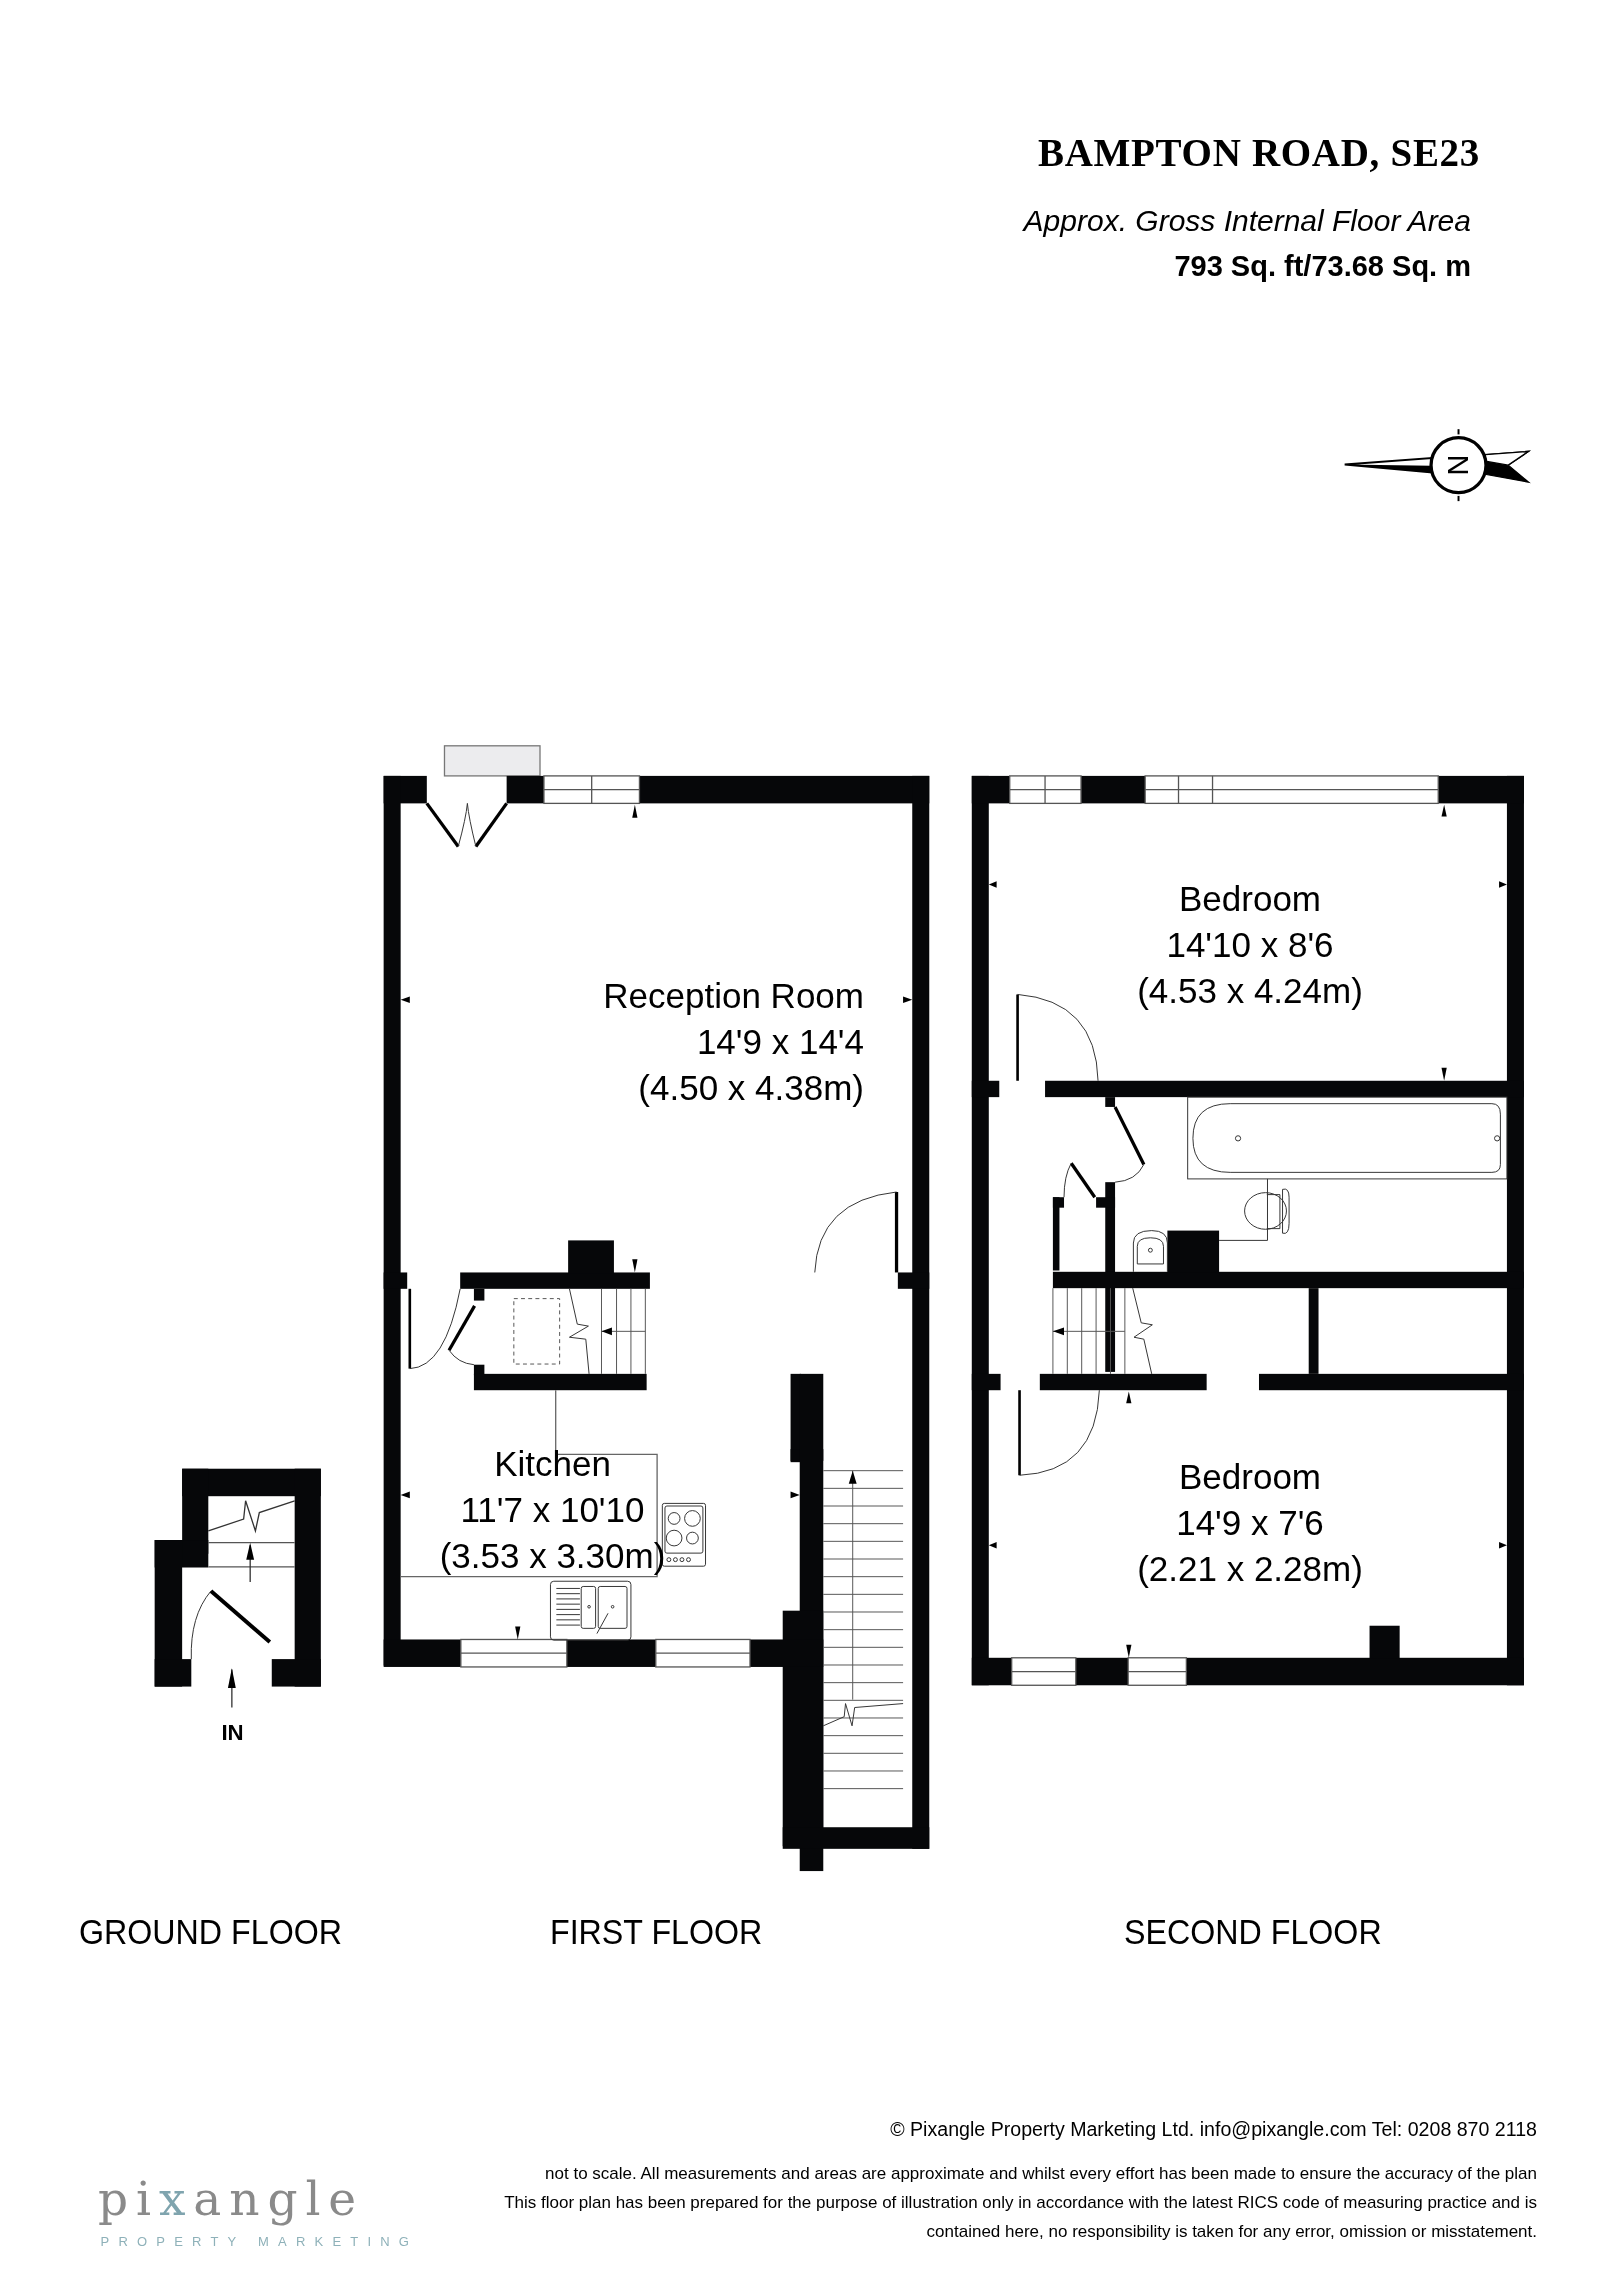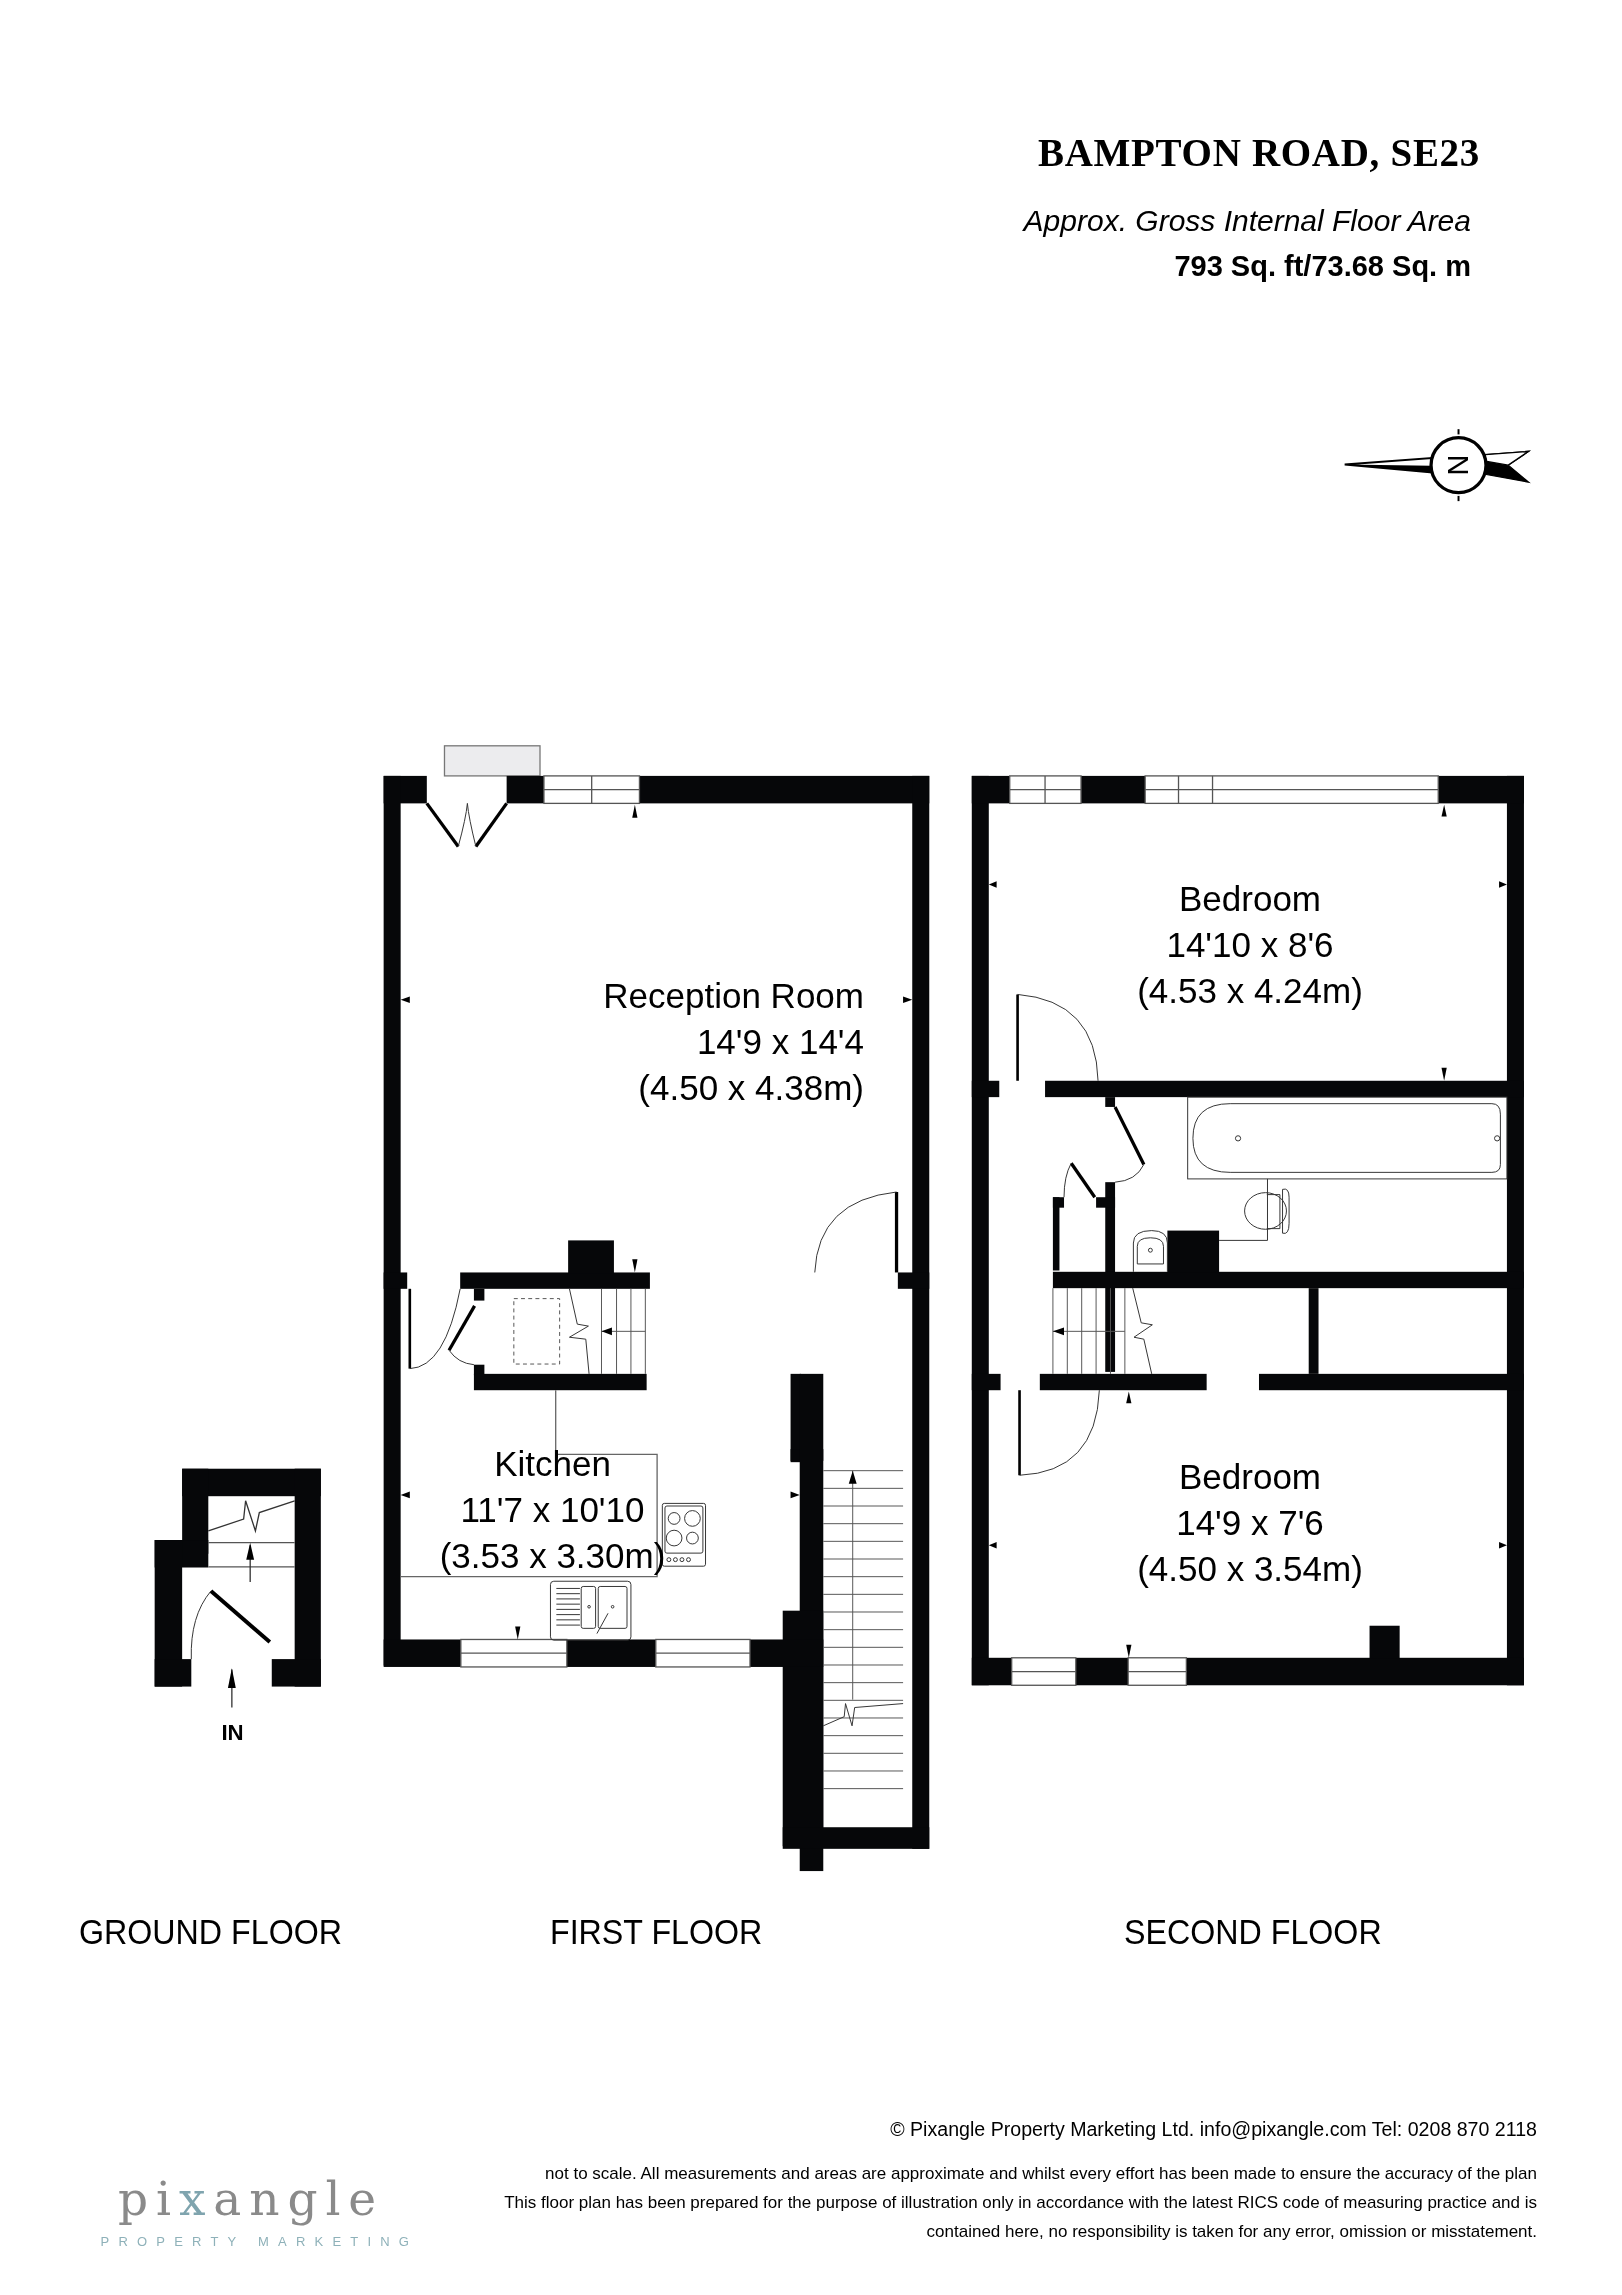"(4.50 x 3.54m)" div { text: 4.50 x 3.54m -> 2.21 x 2.28m }
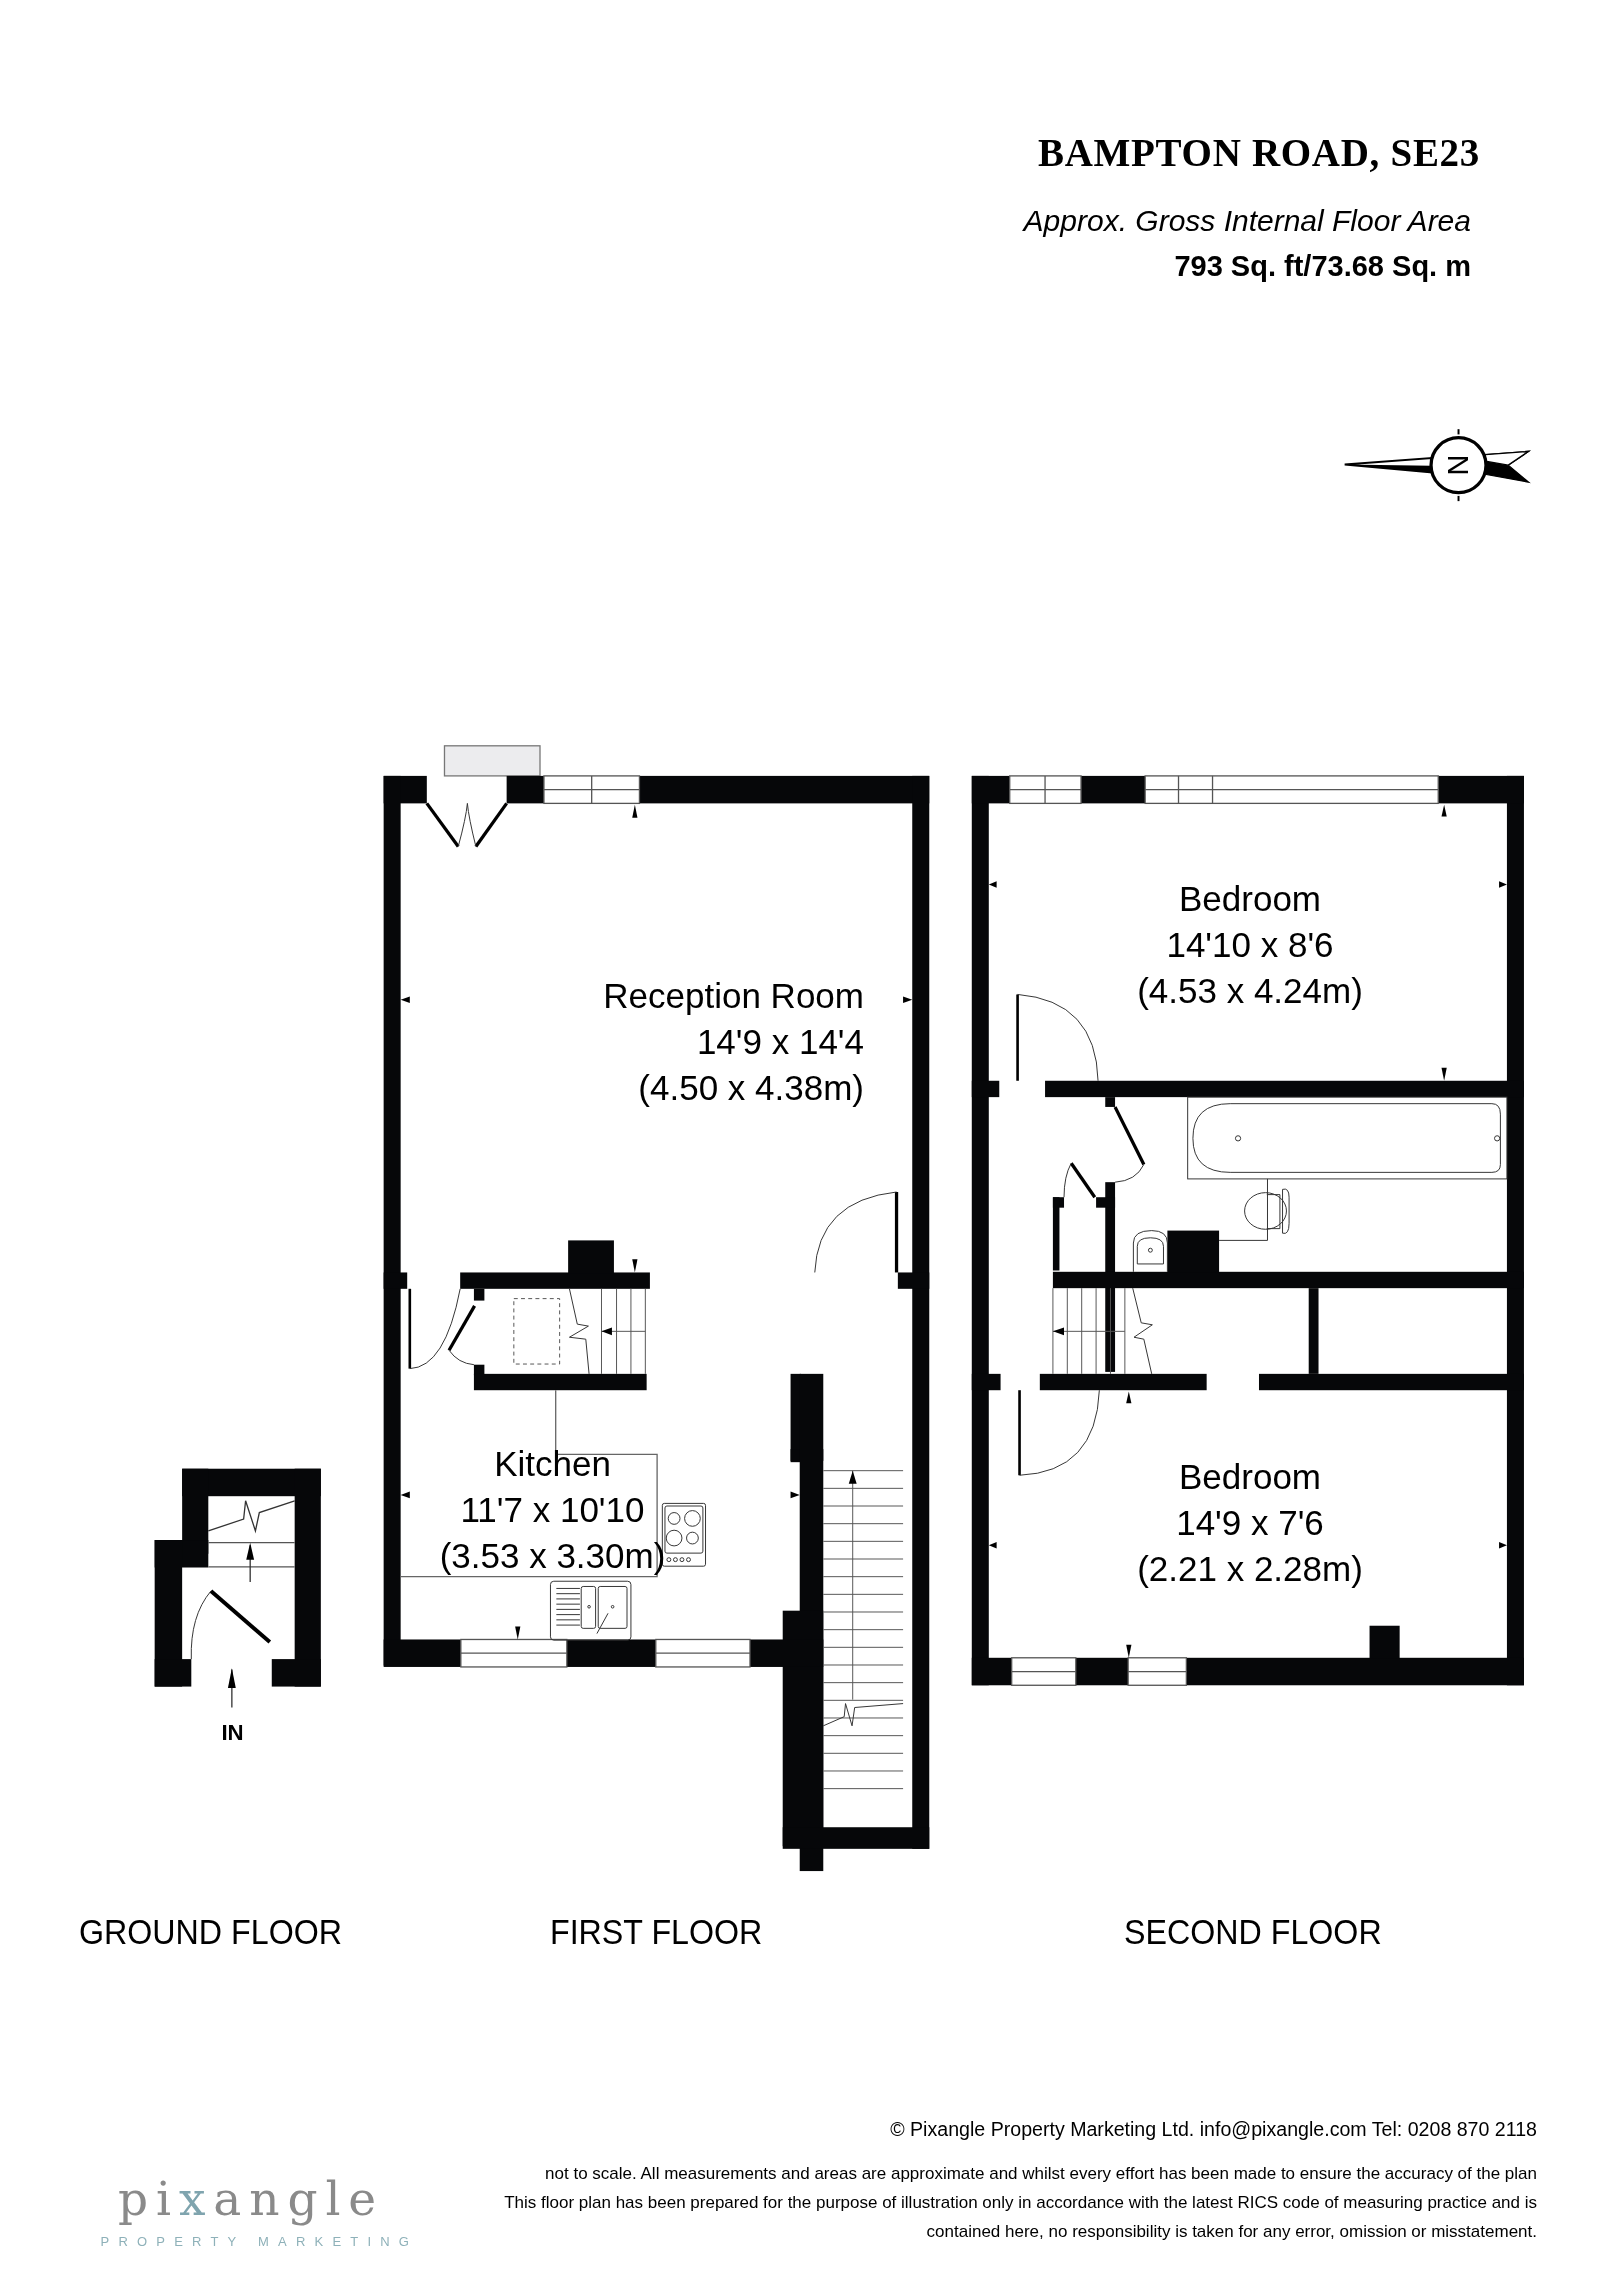"pixangle" .logo-word { margin-left: 20px -> none }
